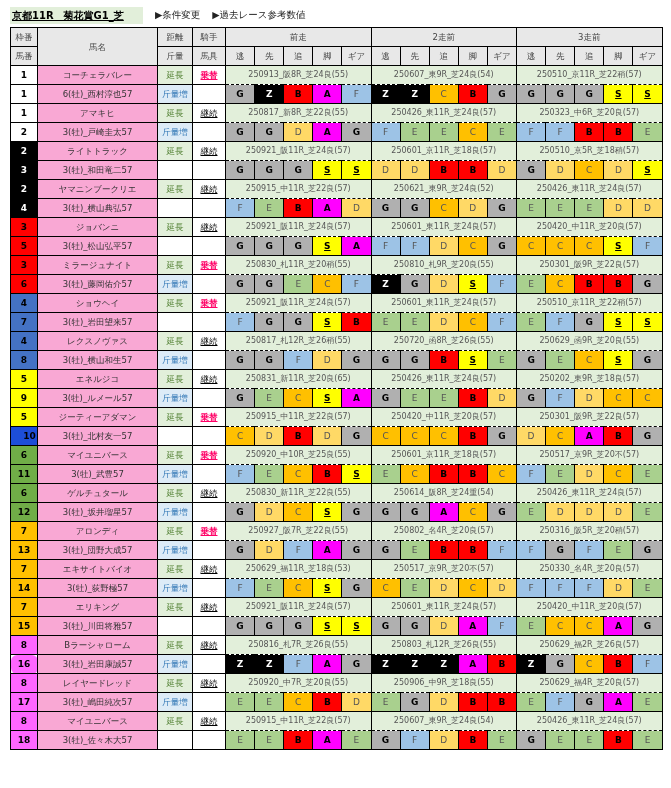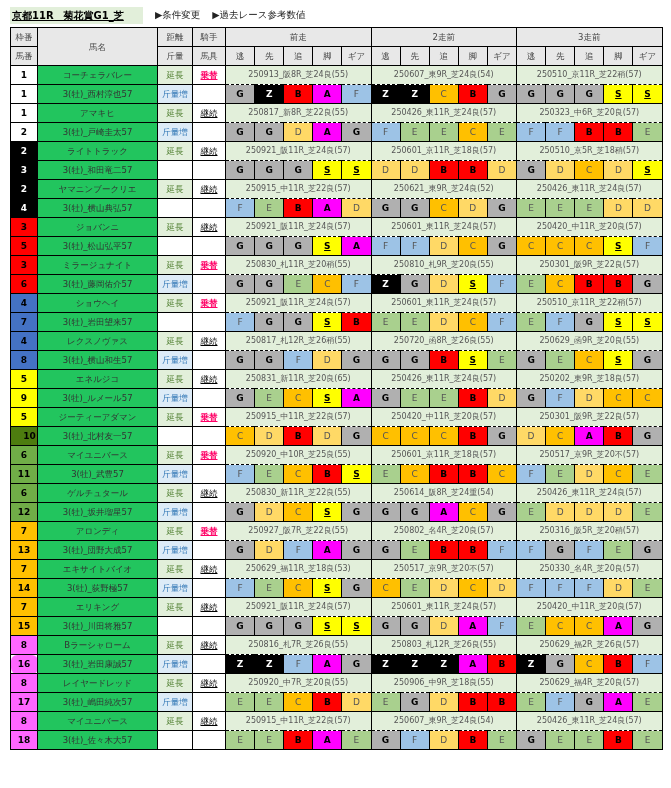"コーチェラバレー" .name { background: #22c55e -> #f9a8d4 }
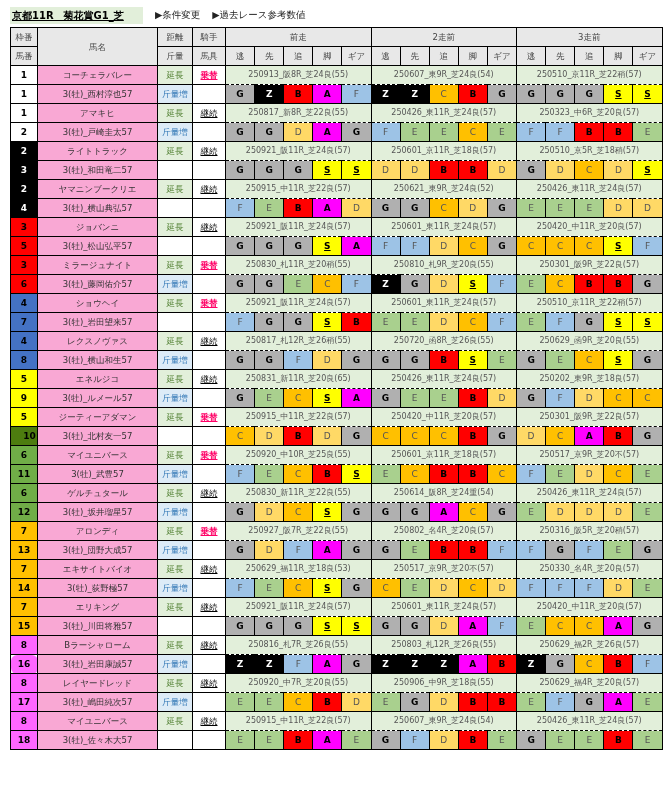"3(牡)_西村淳也57" td.name { text: 3 -> 6 }
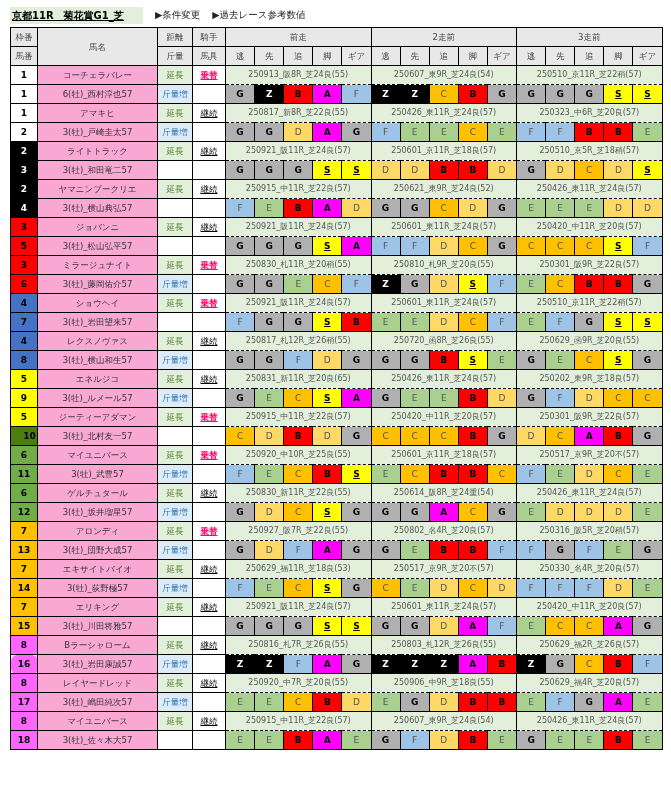"10" td.waku { background: #4d7c0f -> #1d4ed8 }
